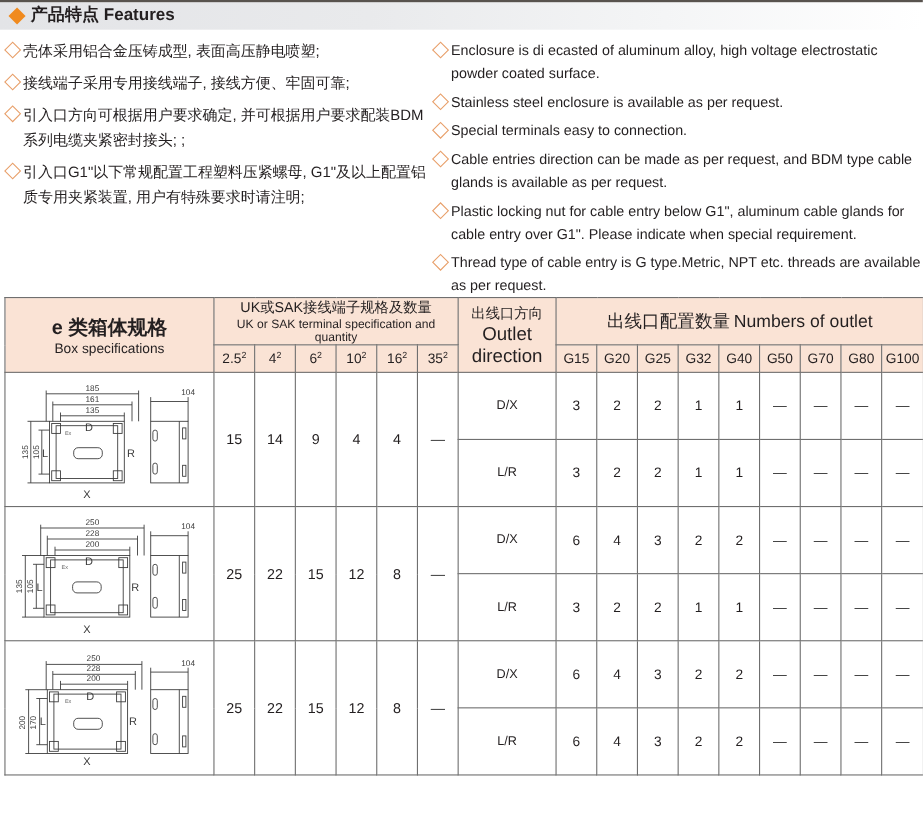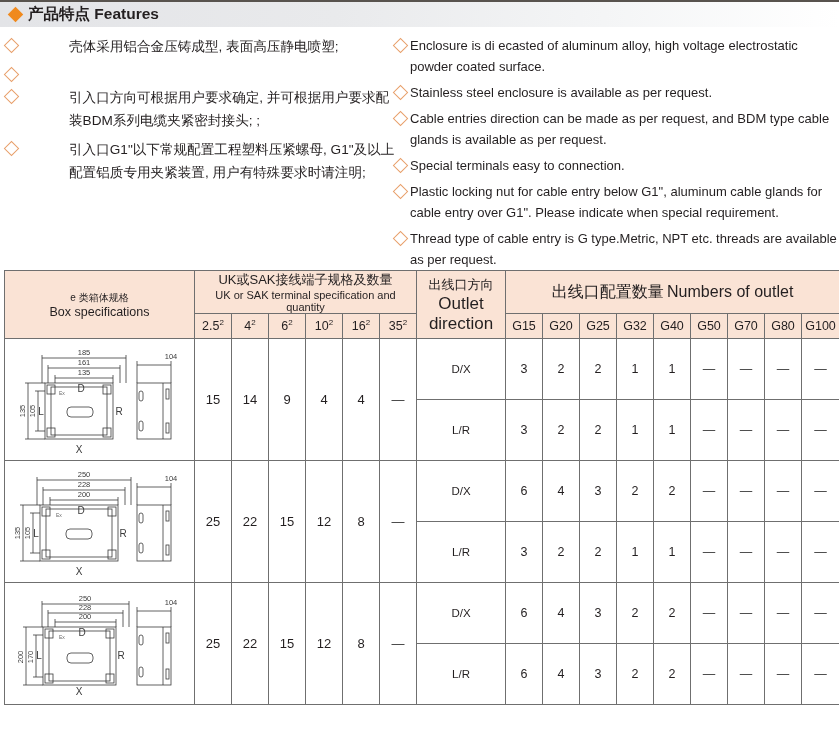"壳体采用铝合金压铸成型, 表面高压静电喷塑;" .bullet-row.cn { gap: 48px -> none }
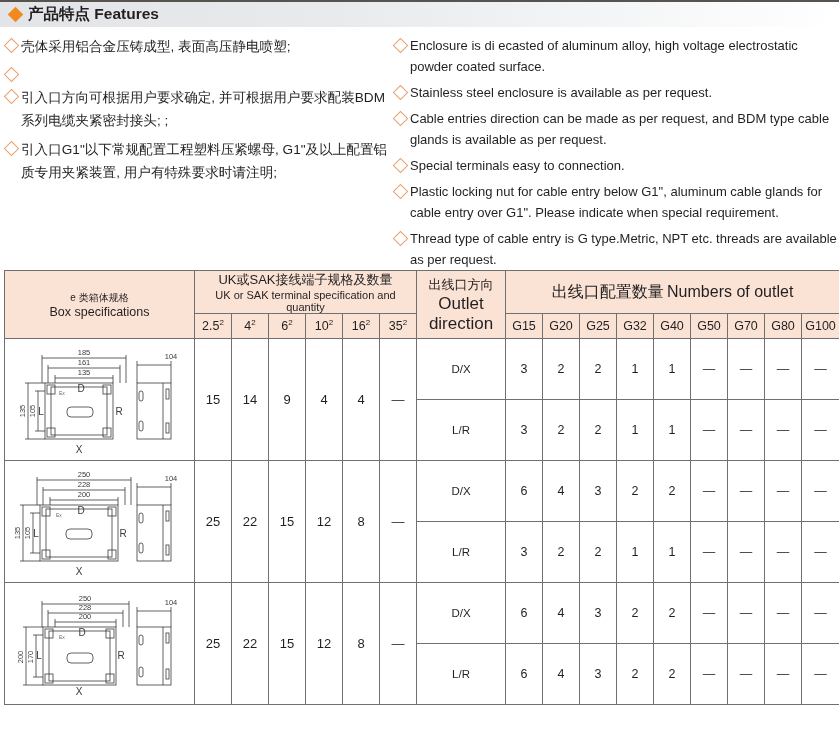"接线端子采用专用接线端子, 接线方便、牢固可靠;" span.btxt { html: none -> <span>接线端子采用专用接线端子, 接线方便、牢固可靠;</span> }
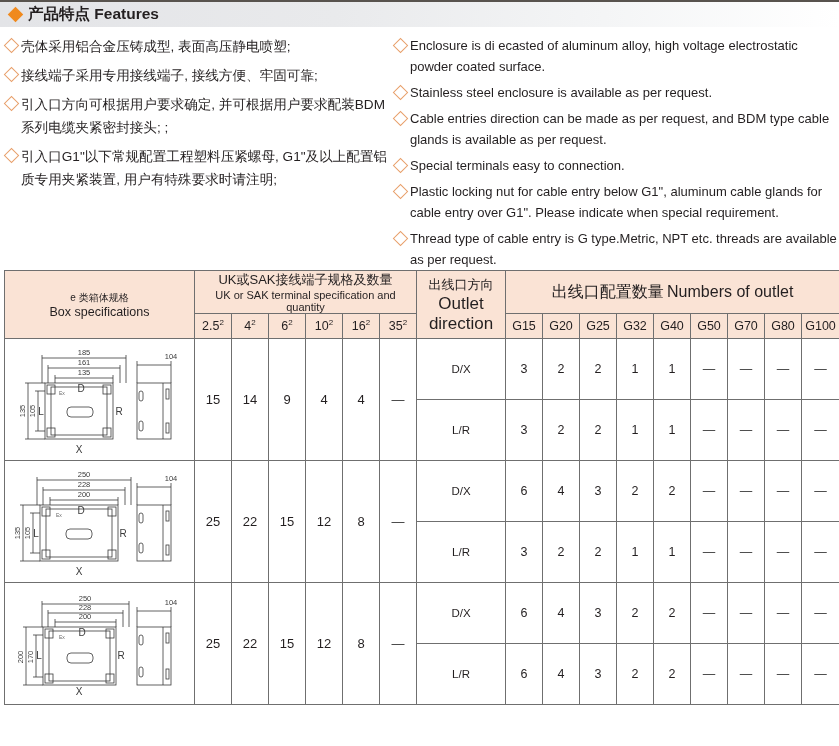"Cable entries direction can be" div.bullet-row { order: before "Special terminals easy to connection." -> after "Special terminals easy to connection." }
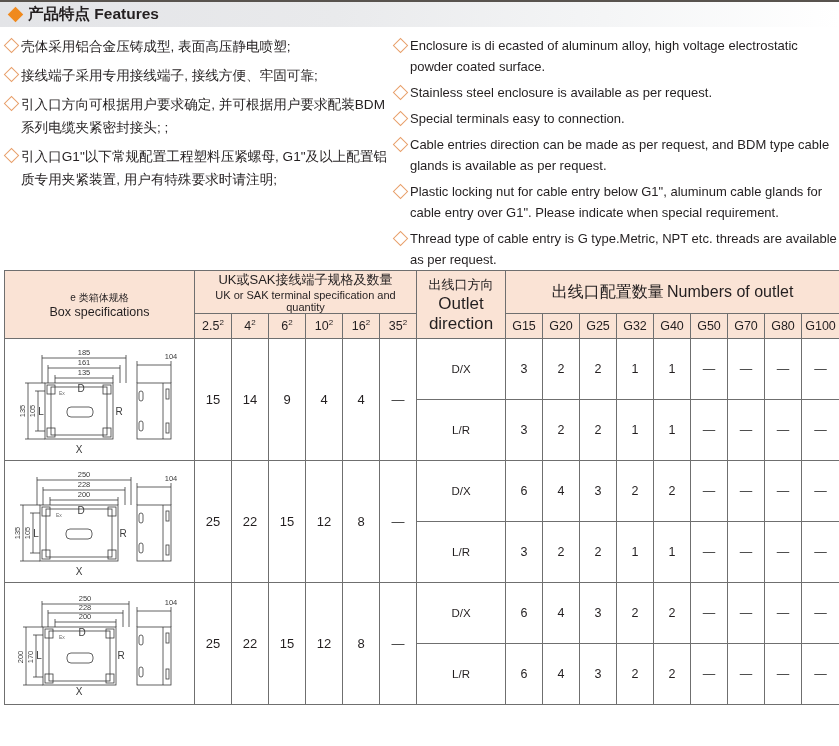"e 类箱体规格" .box-spec-cn { font-size: 10px -> 18px; font-weight: none -> bold }
